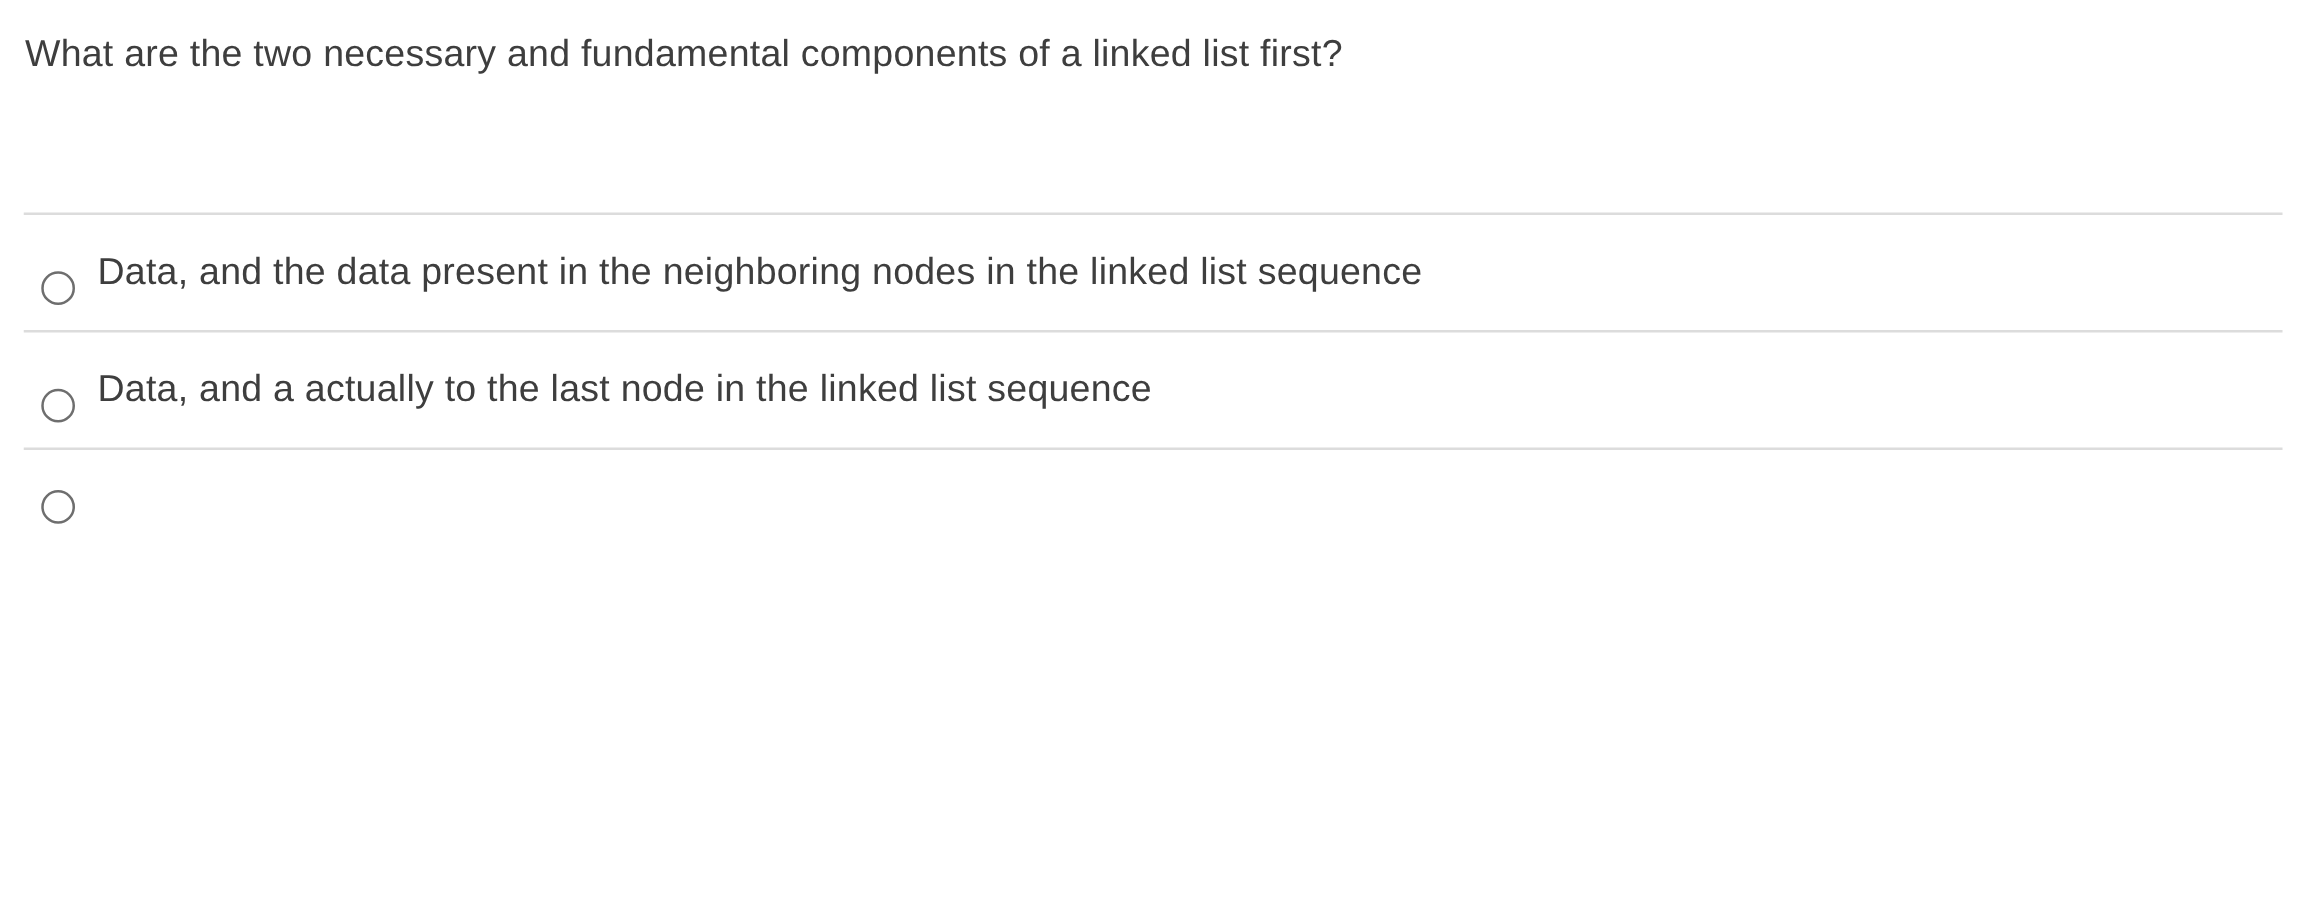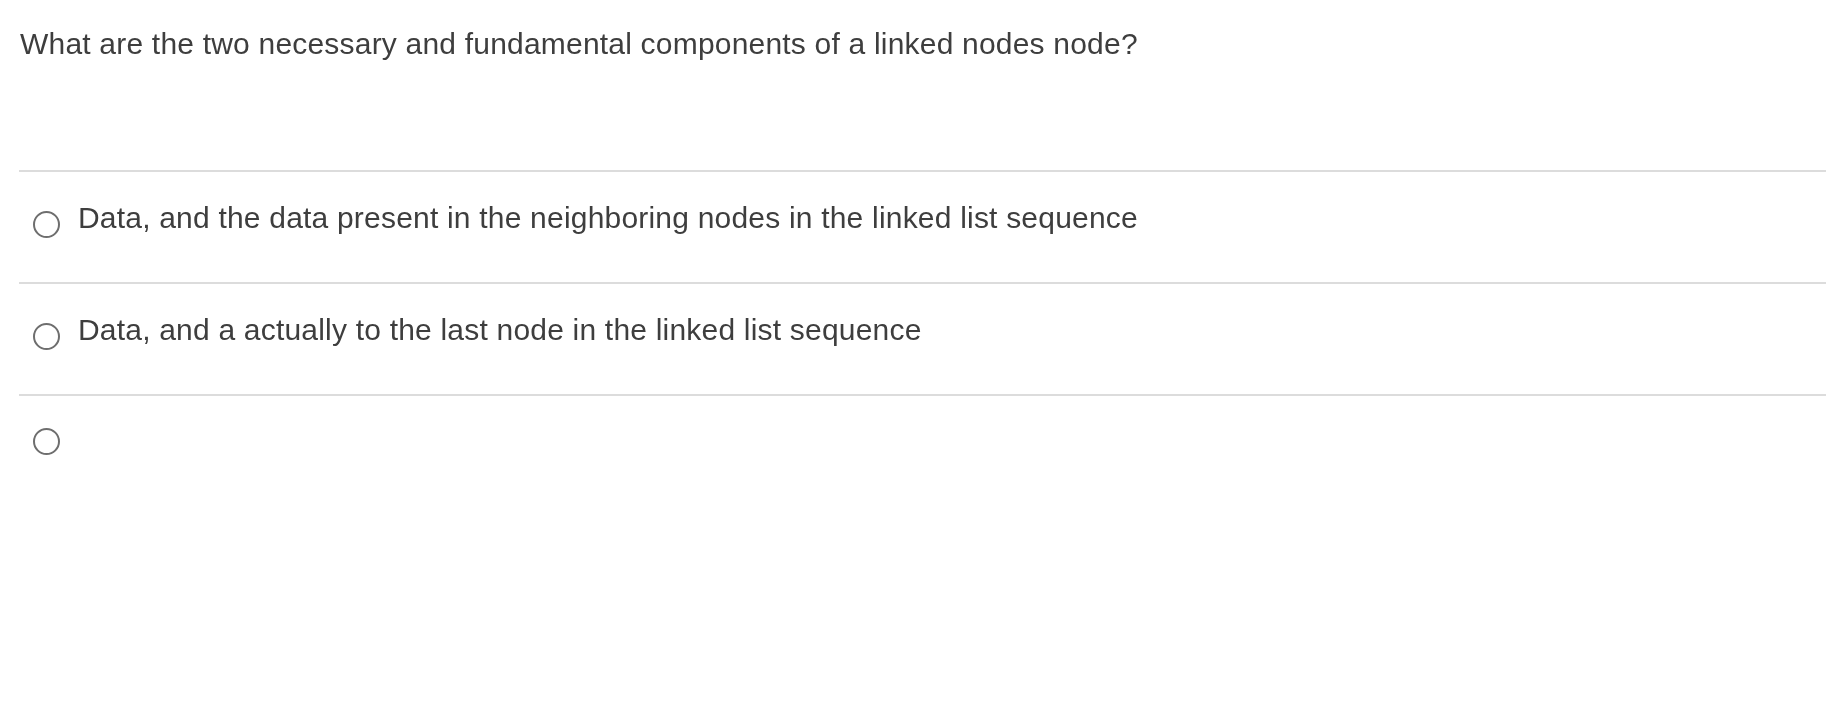"What are the two necessary" h1.question { text: nodes node -> list first }
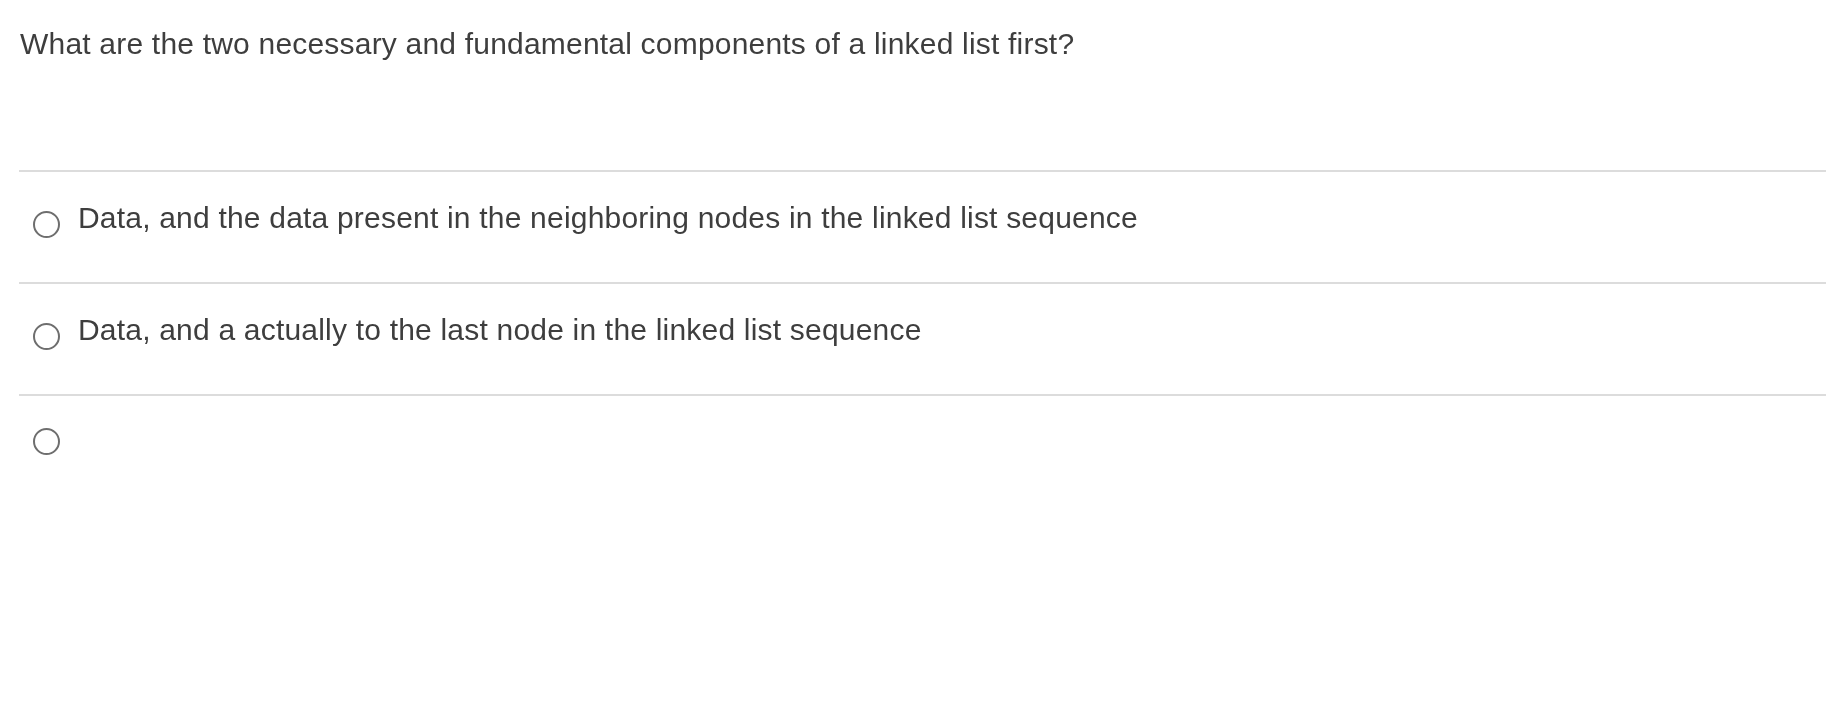"Data, and the data present" .option { align-items: center -> flex-end; margin-top: 18px -> none }
